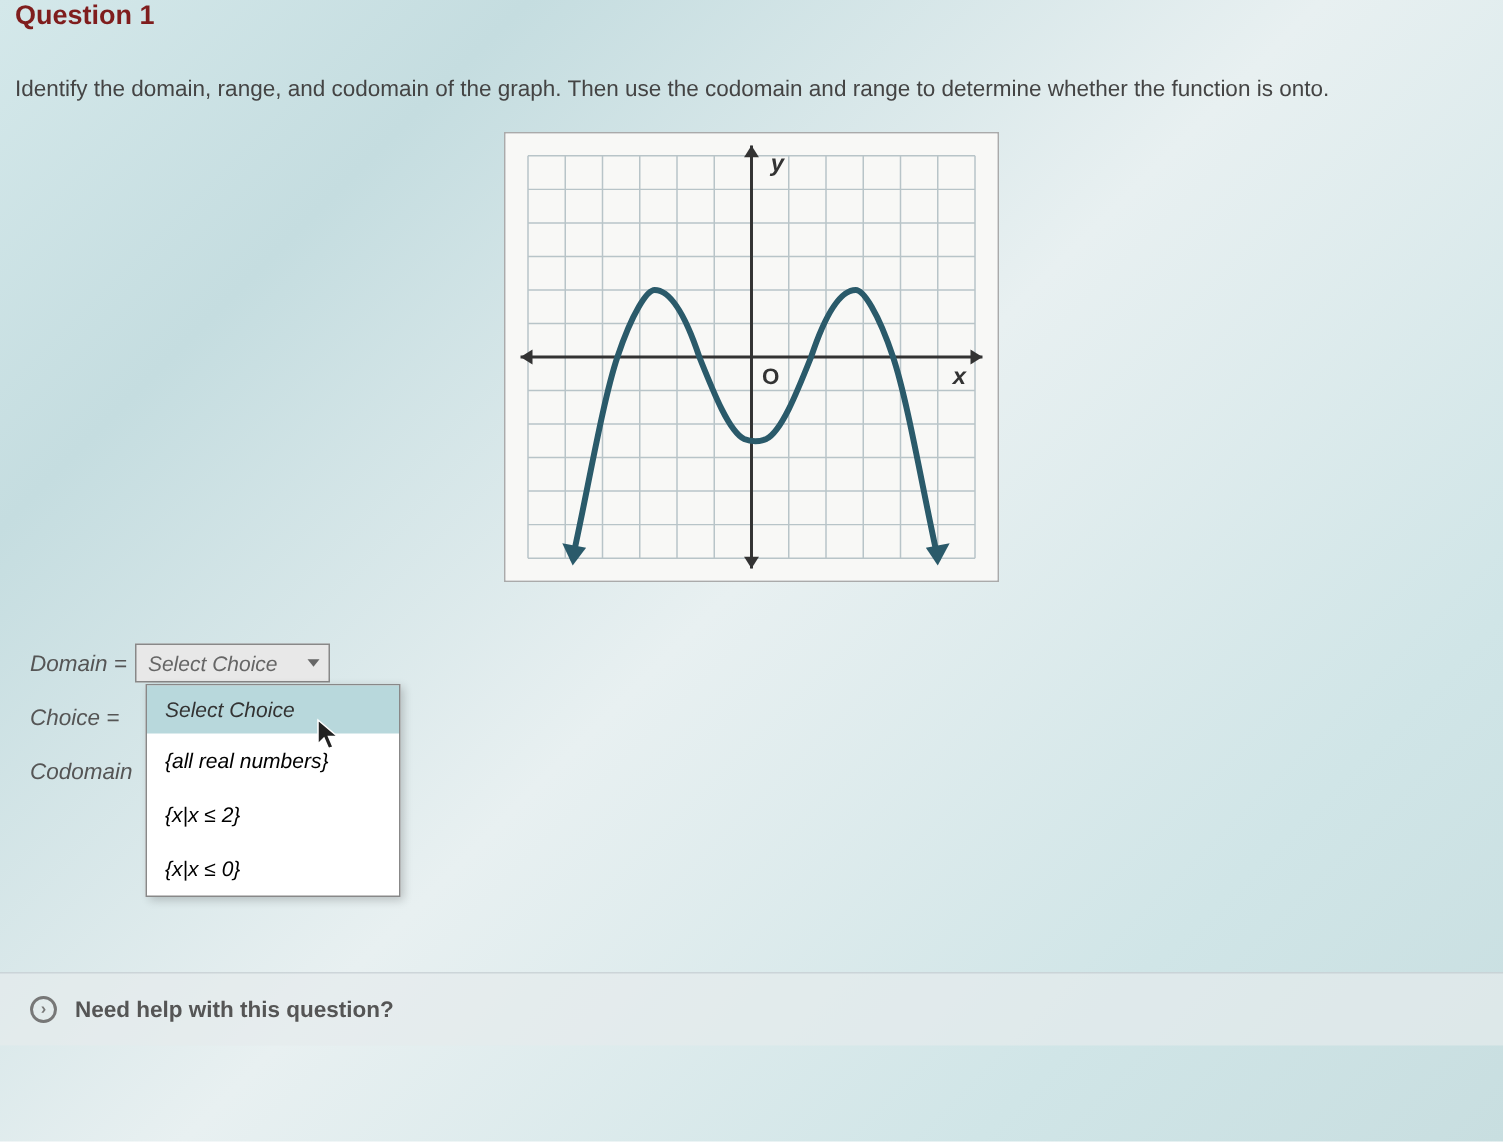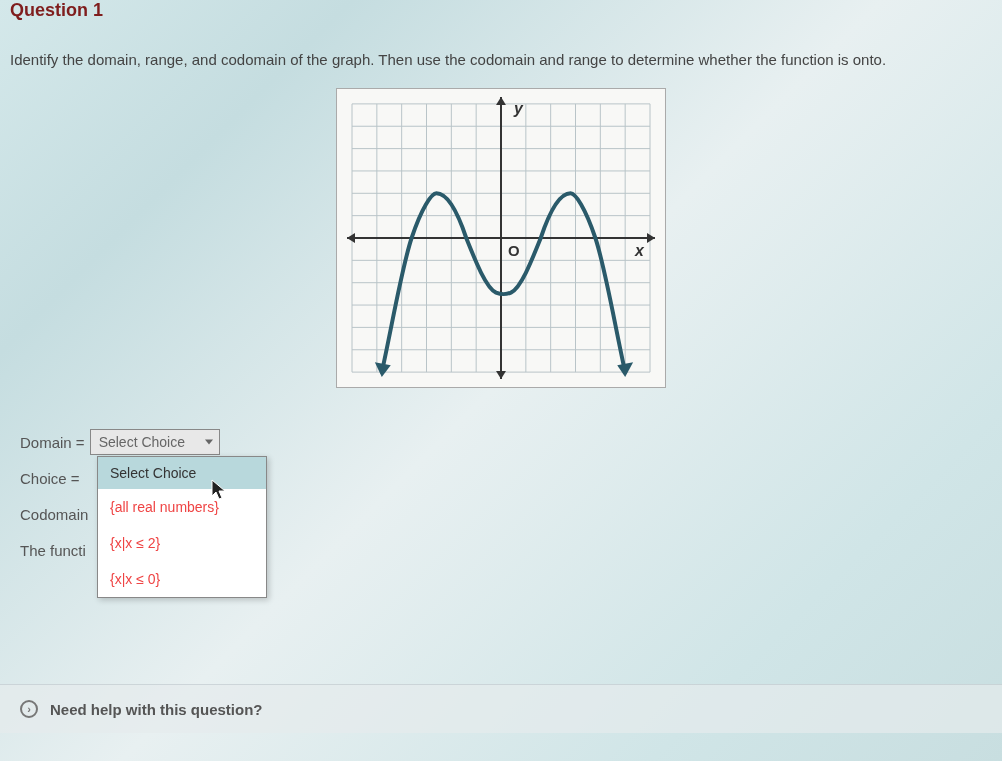"Domain =" .answer-section { font-style: none -> italic }
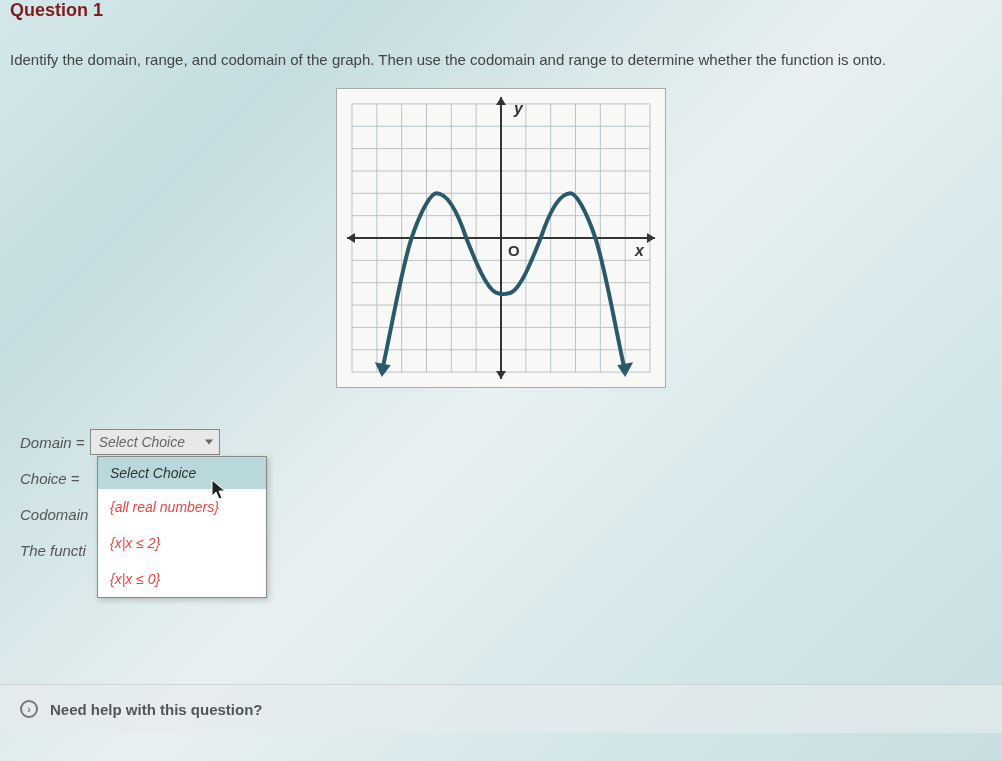"{all real numbers}" .dropdown-item { color: #ef4444 -> #000000 }
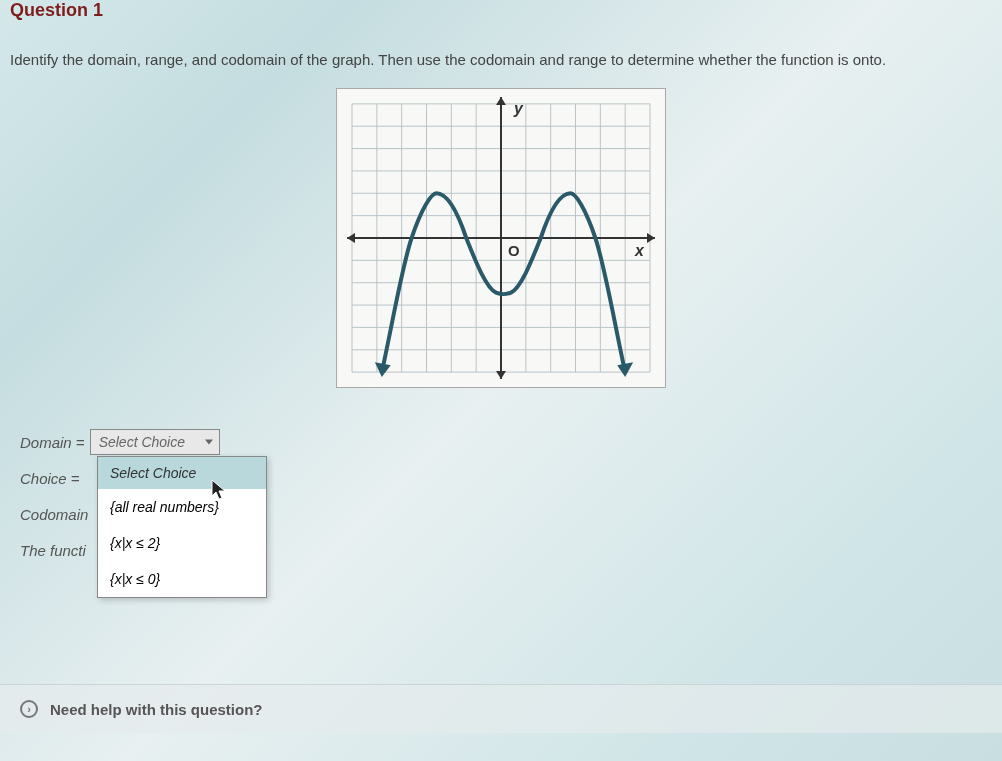"The functi" div.answer-row { html: <div> <span>The functi</span> <div></div> </div> -> none }
